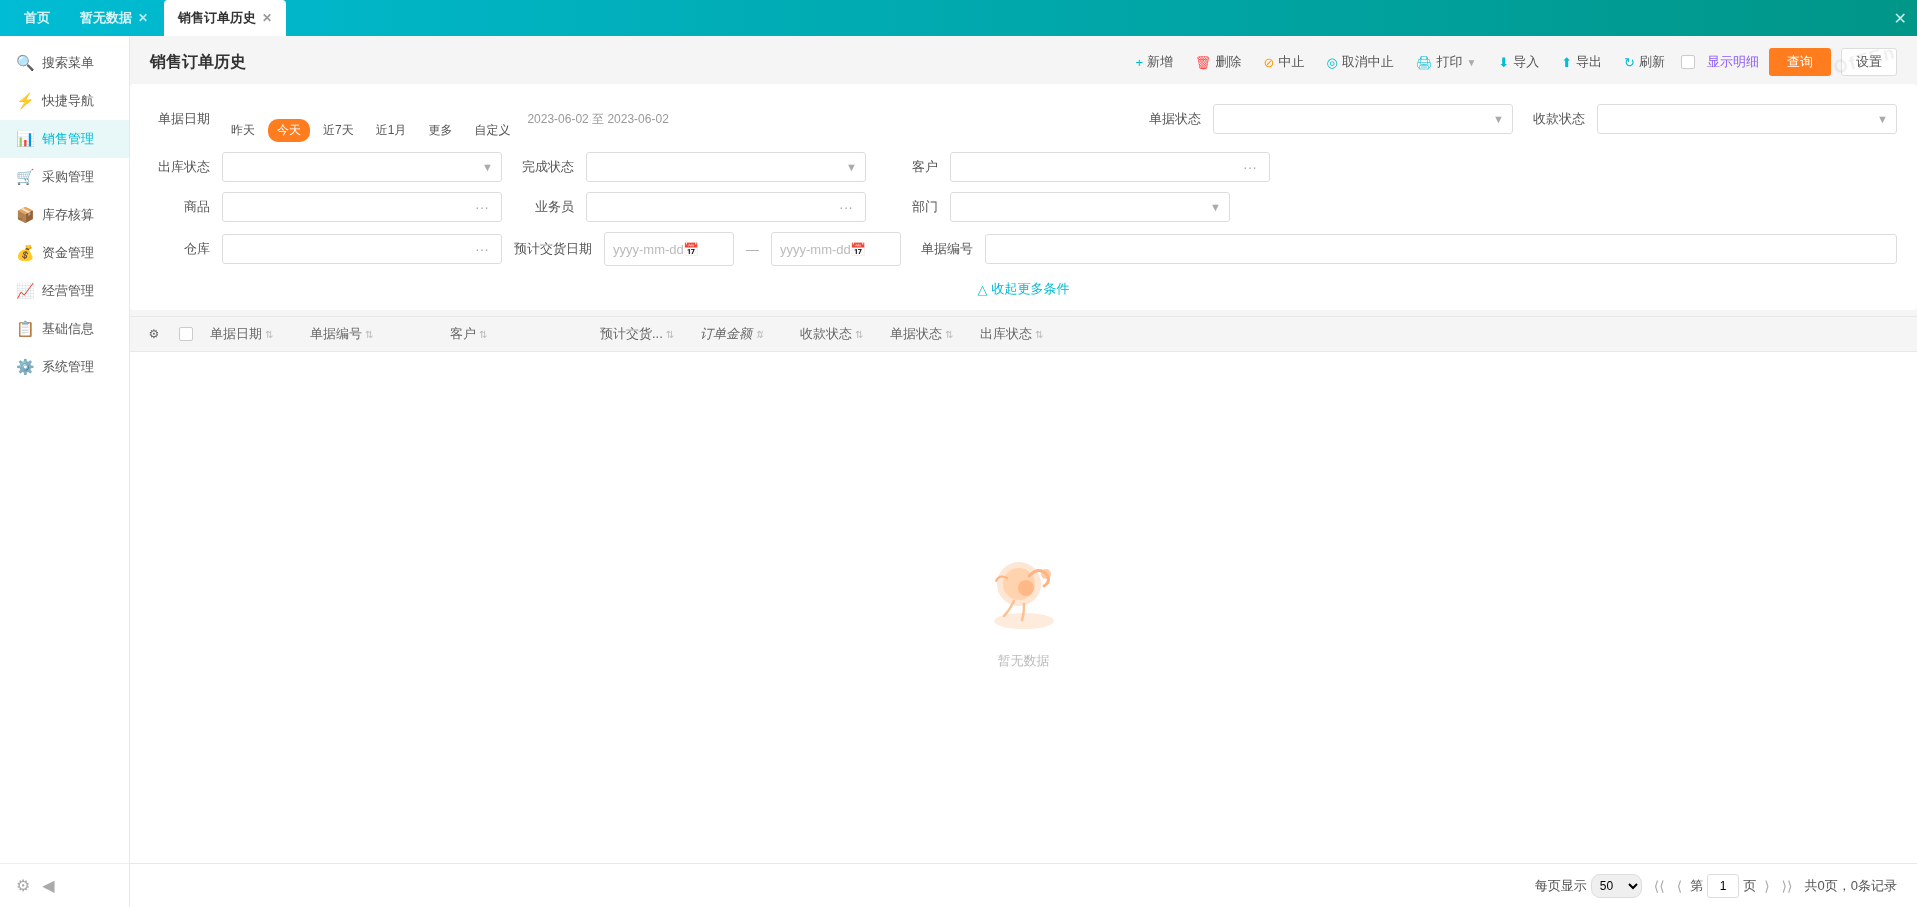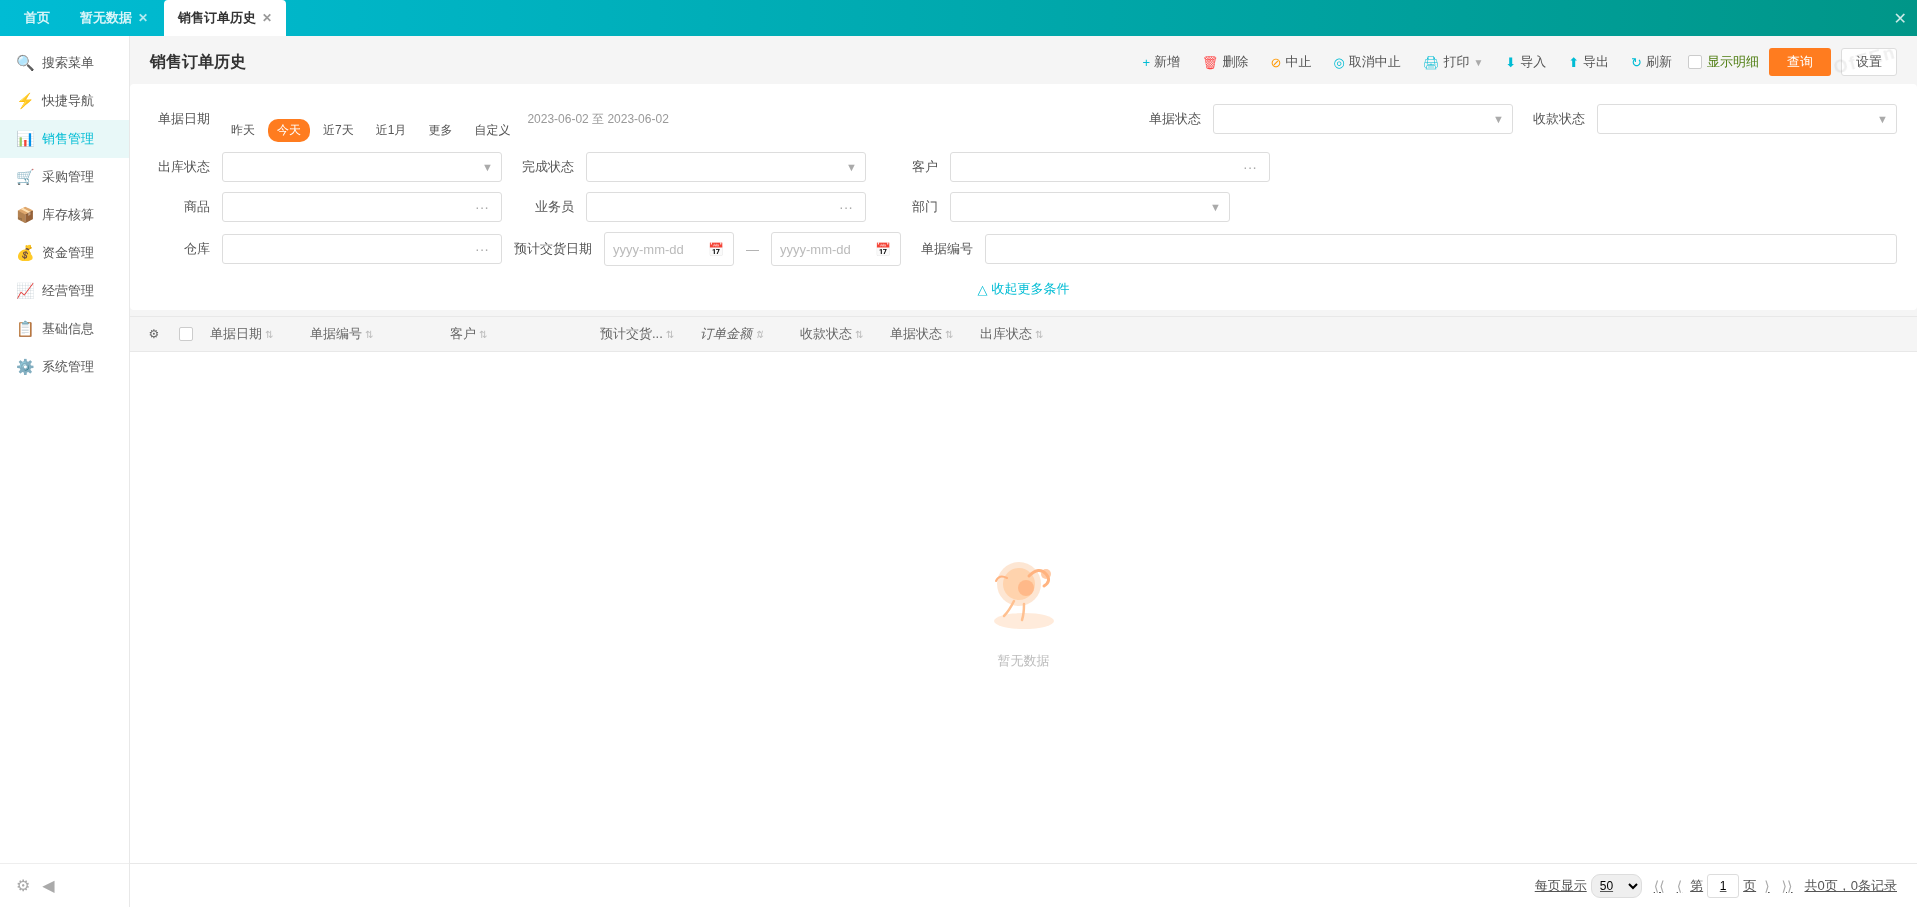"显示明细" .display-toggle { color: #4d7c0f -> #8b5cf6; gap: 5px -> 12px }
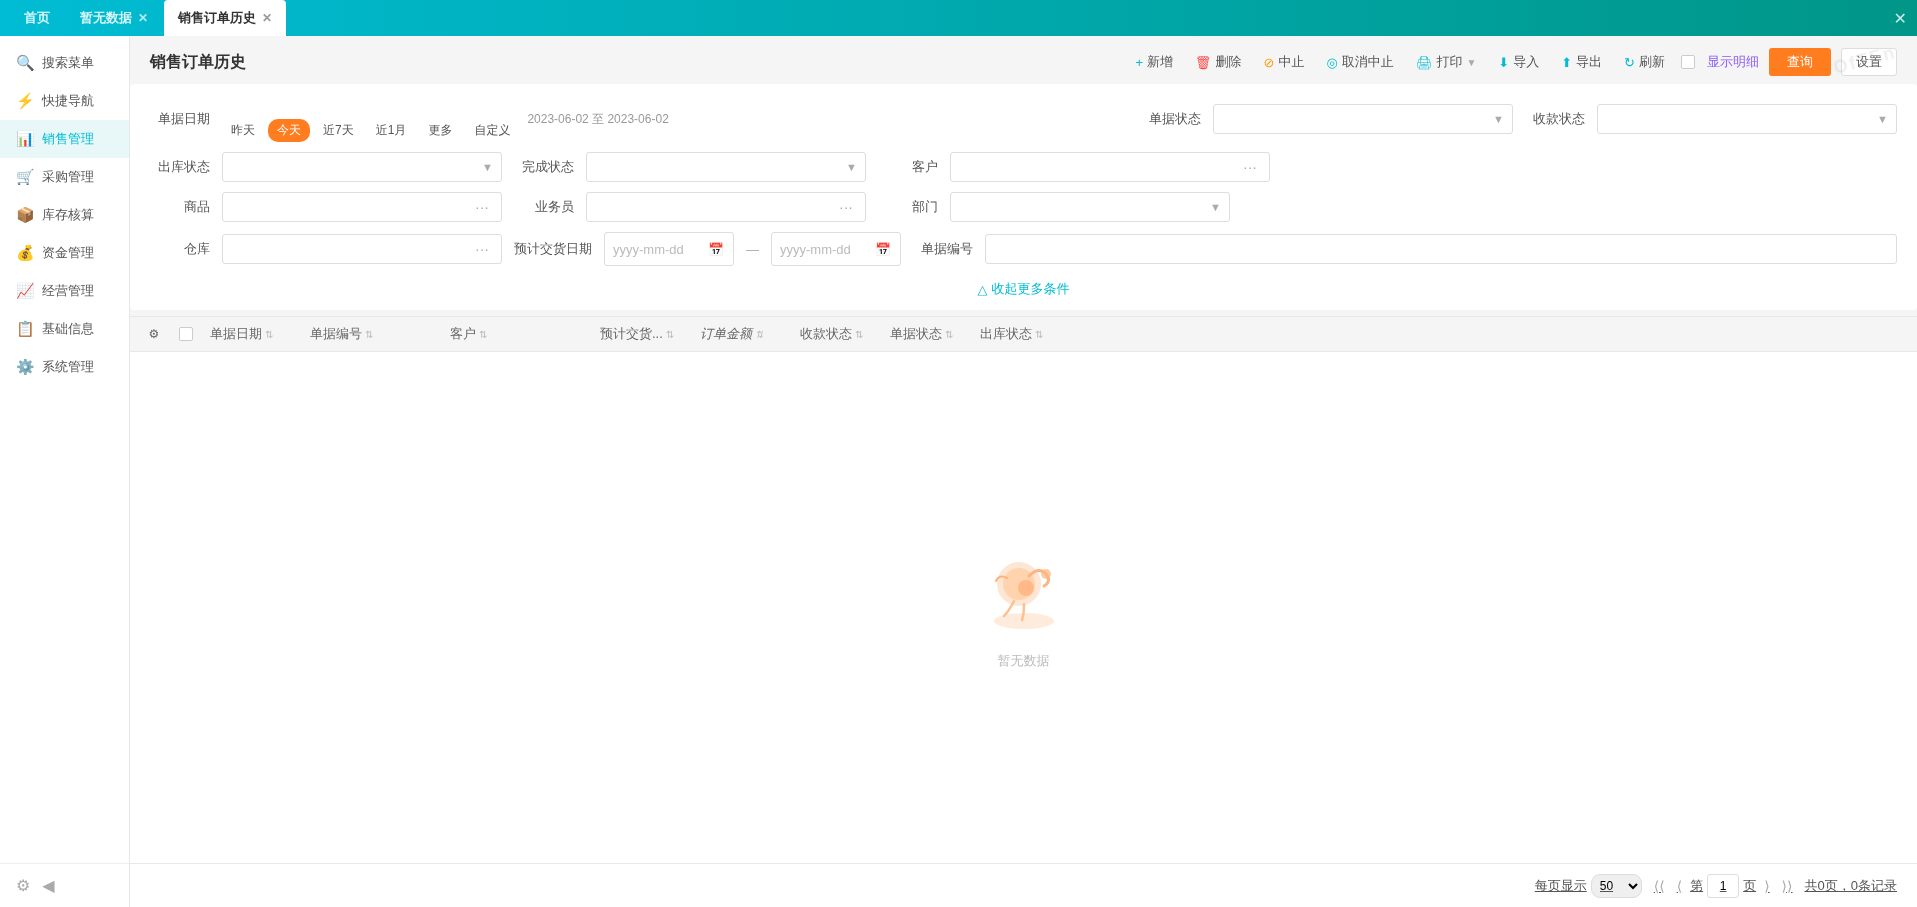"yyyy-mm-dd" .date-input { justify-content: space-between -> flex-start }
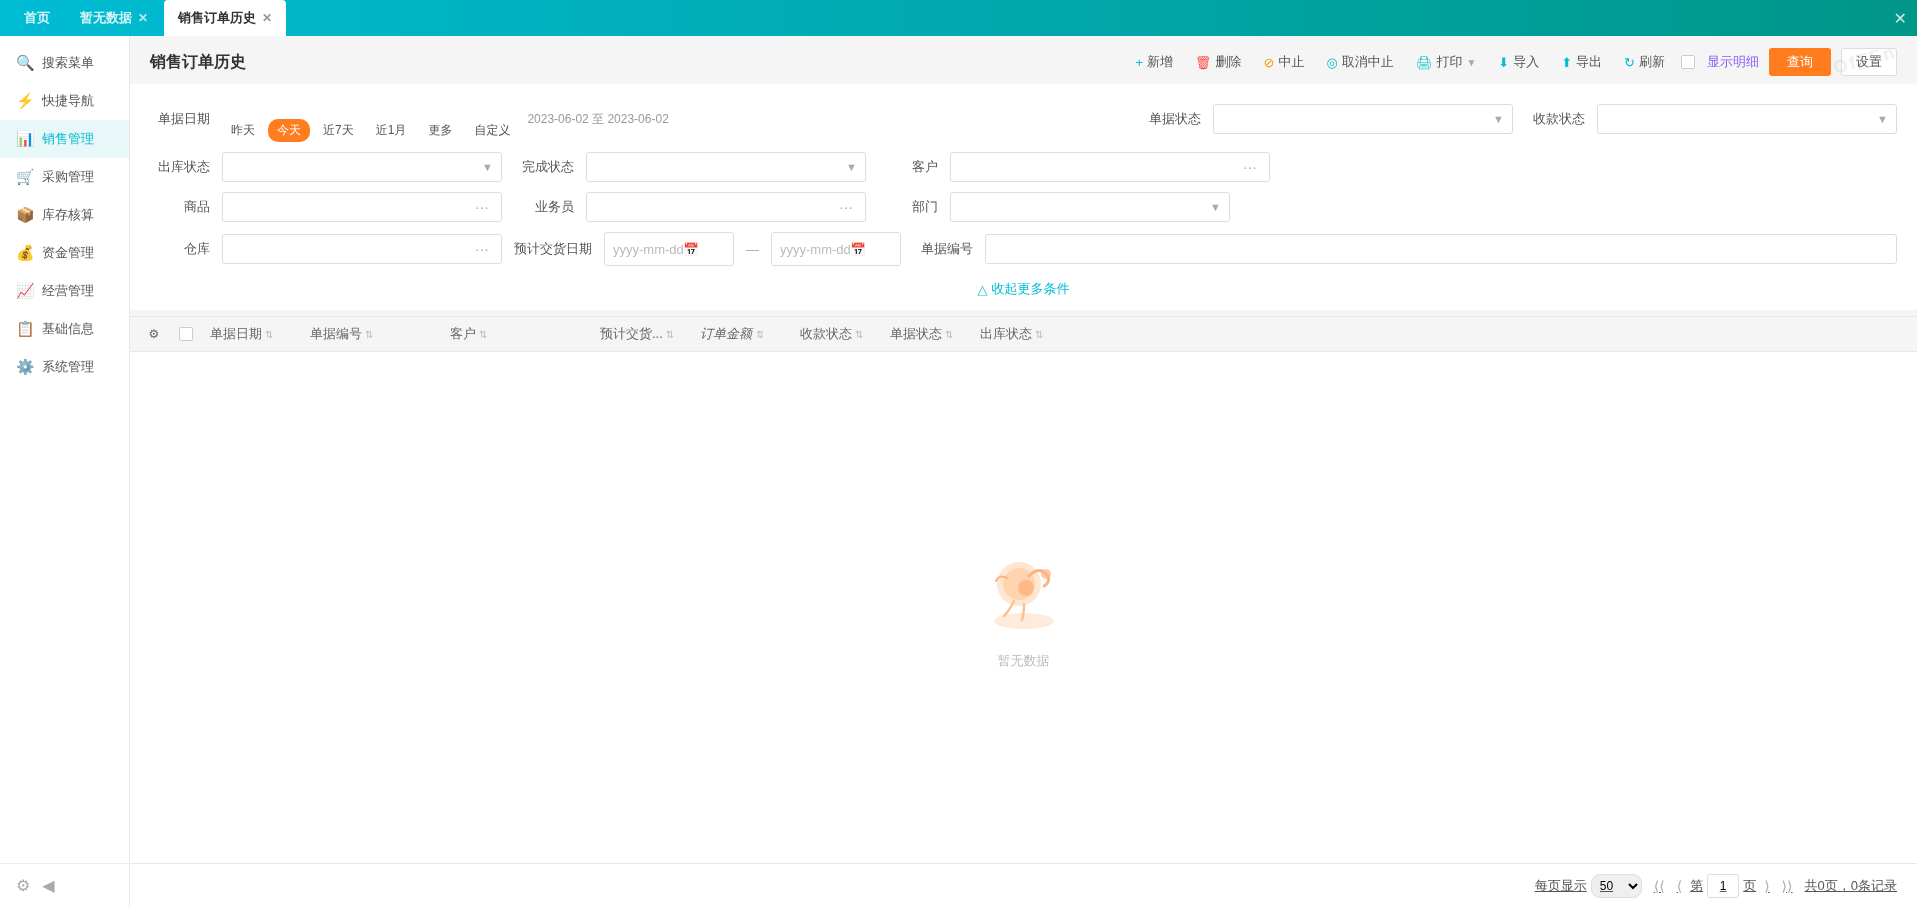"每页显示" .pagination { text-decoration: underline -> none }
